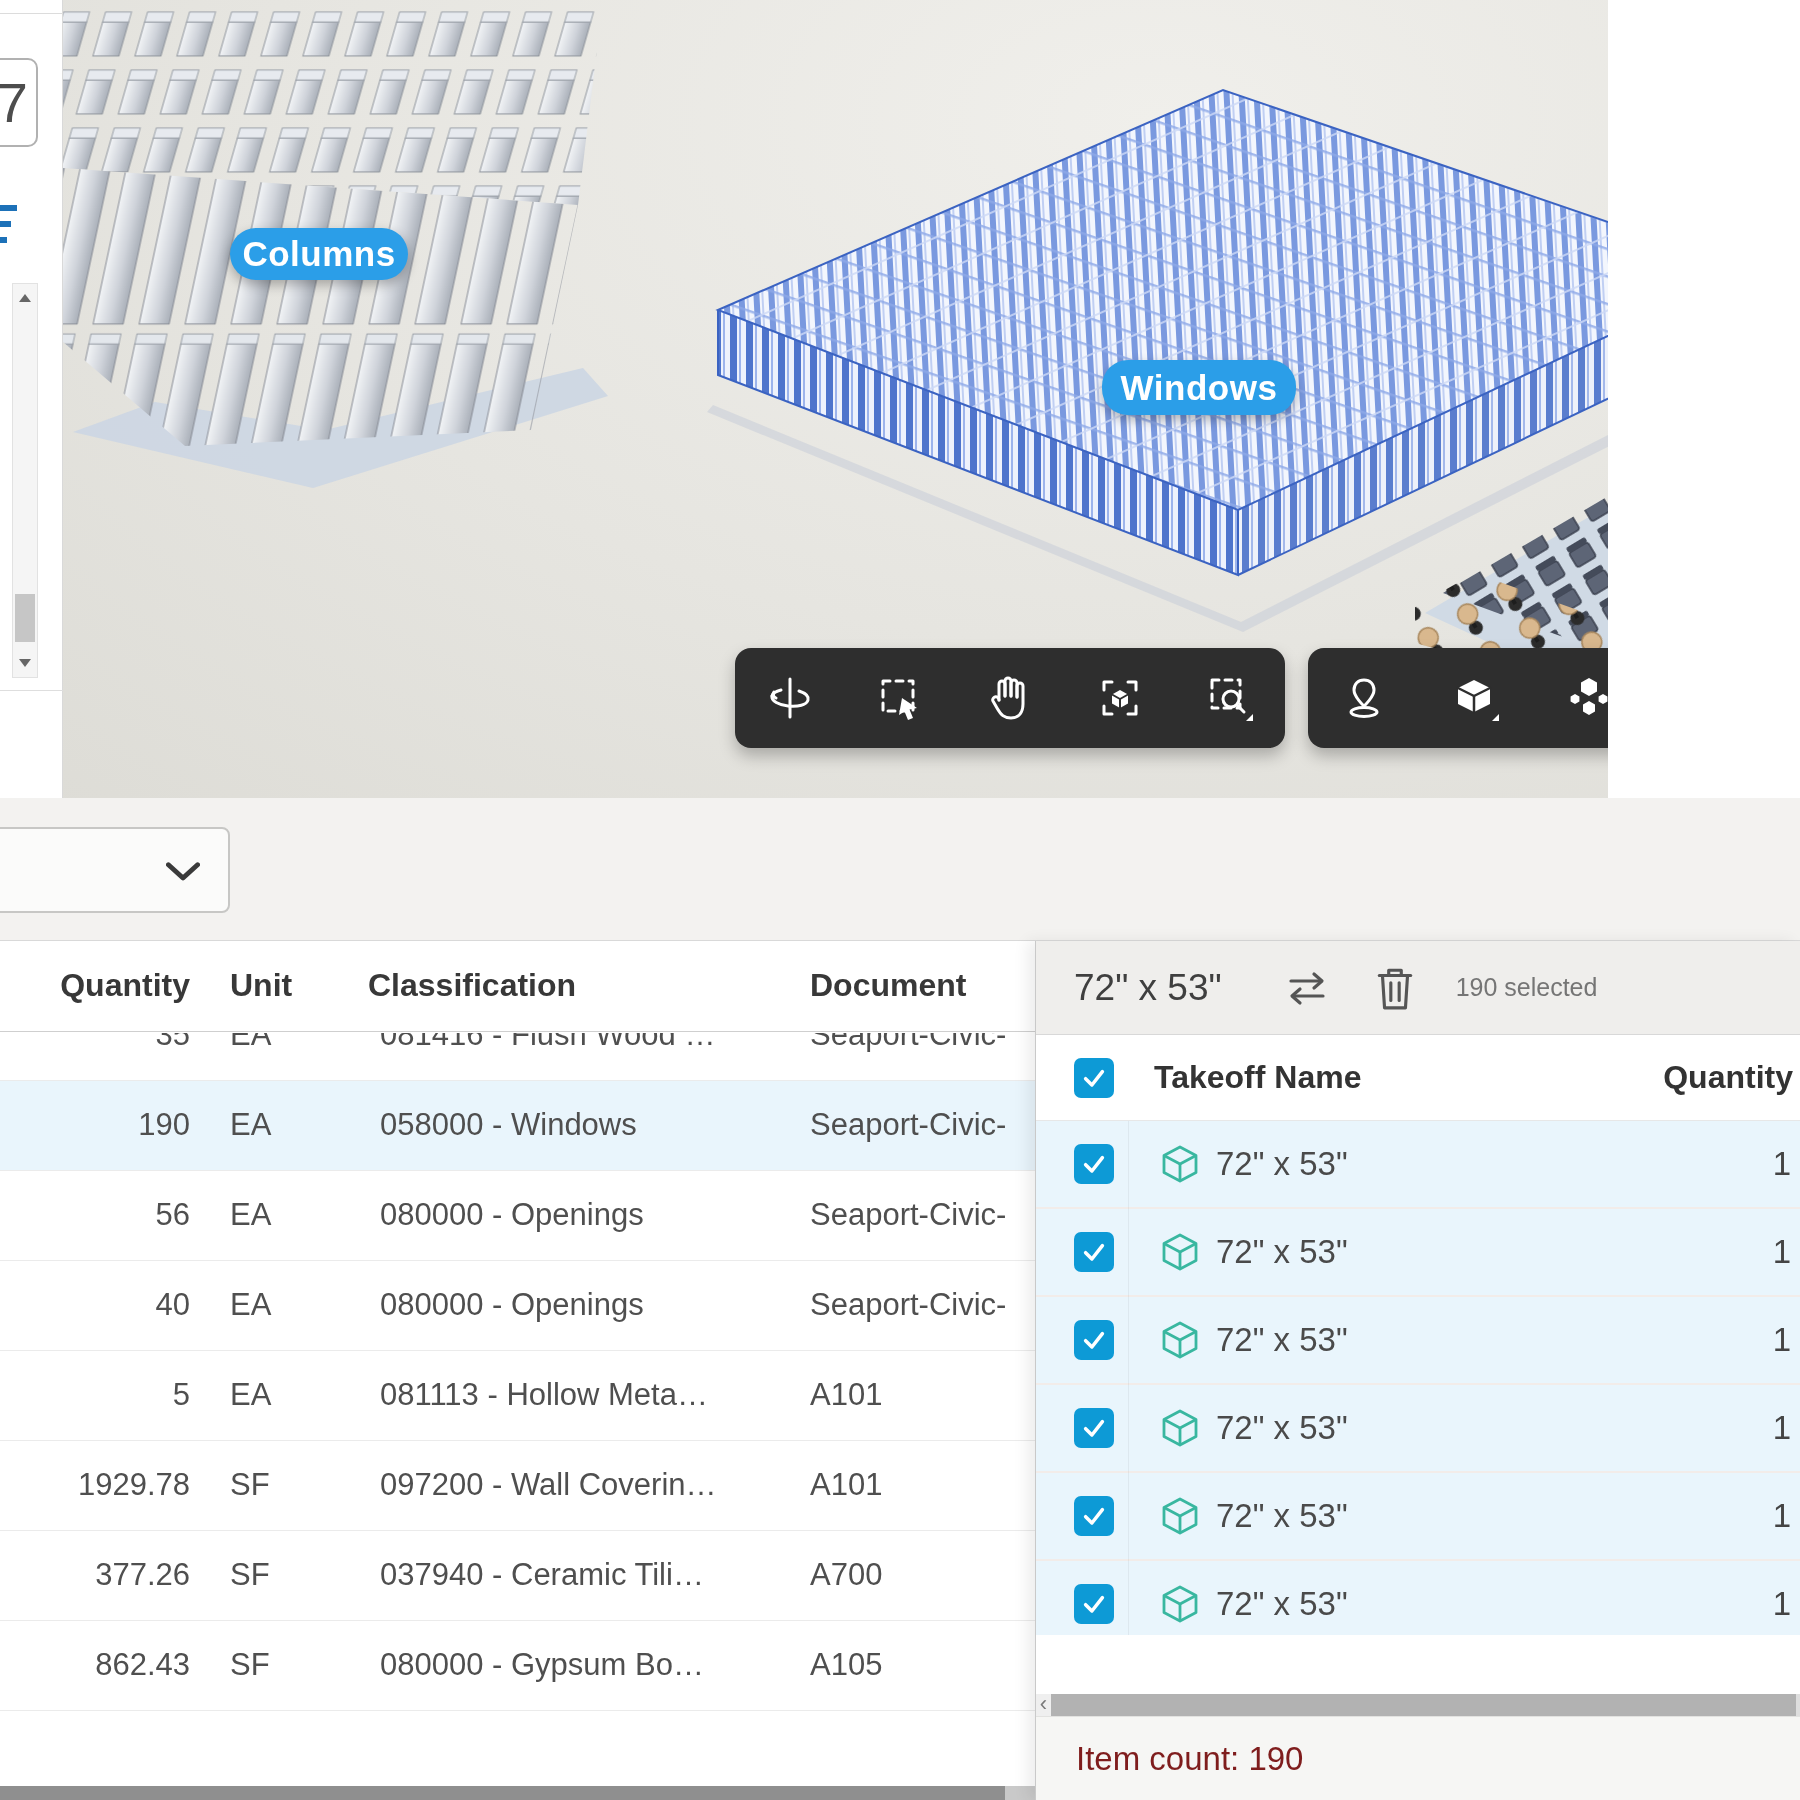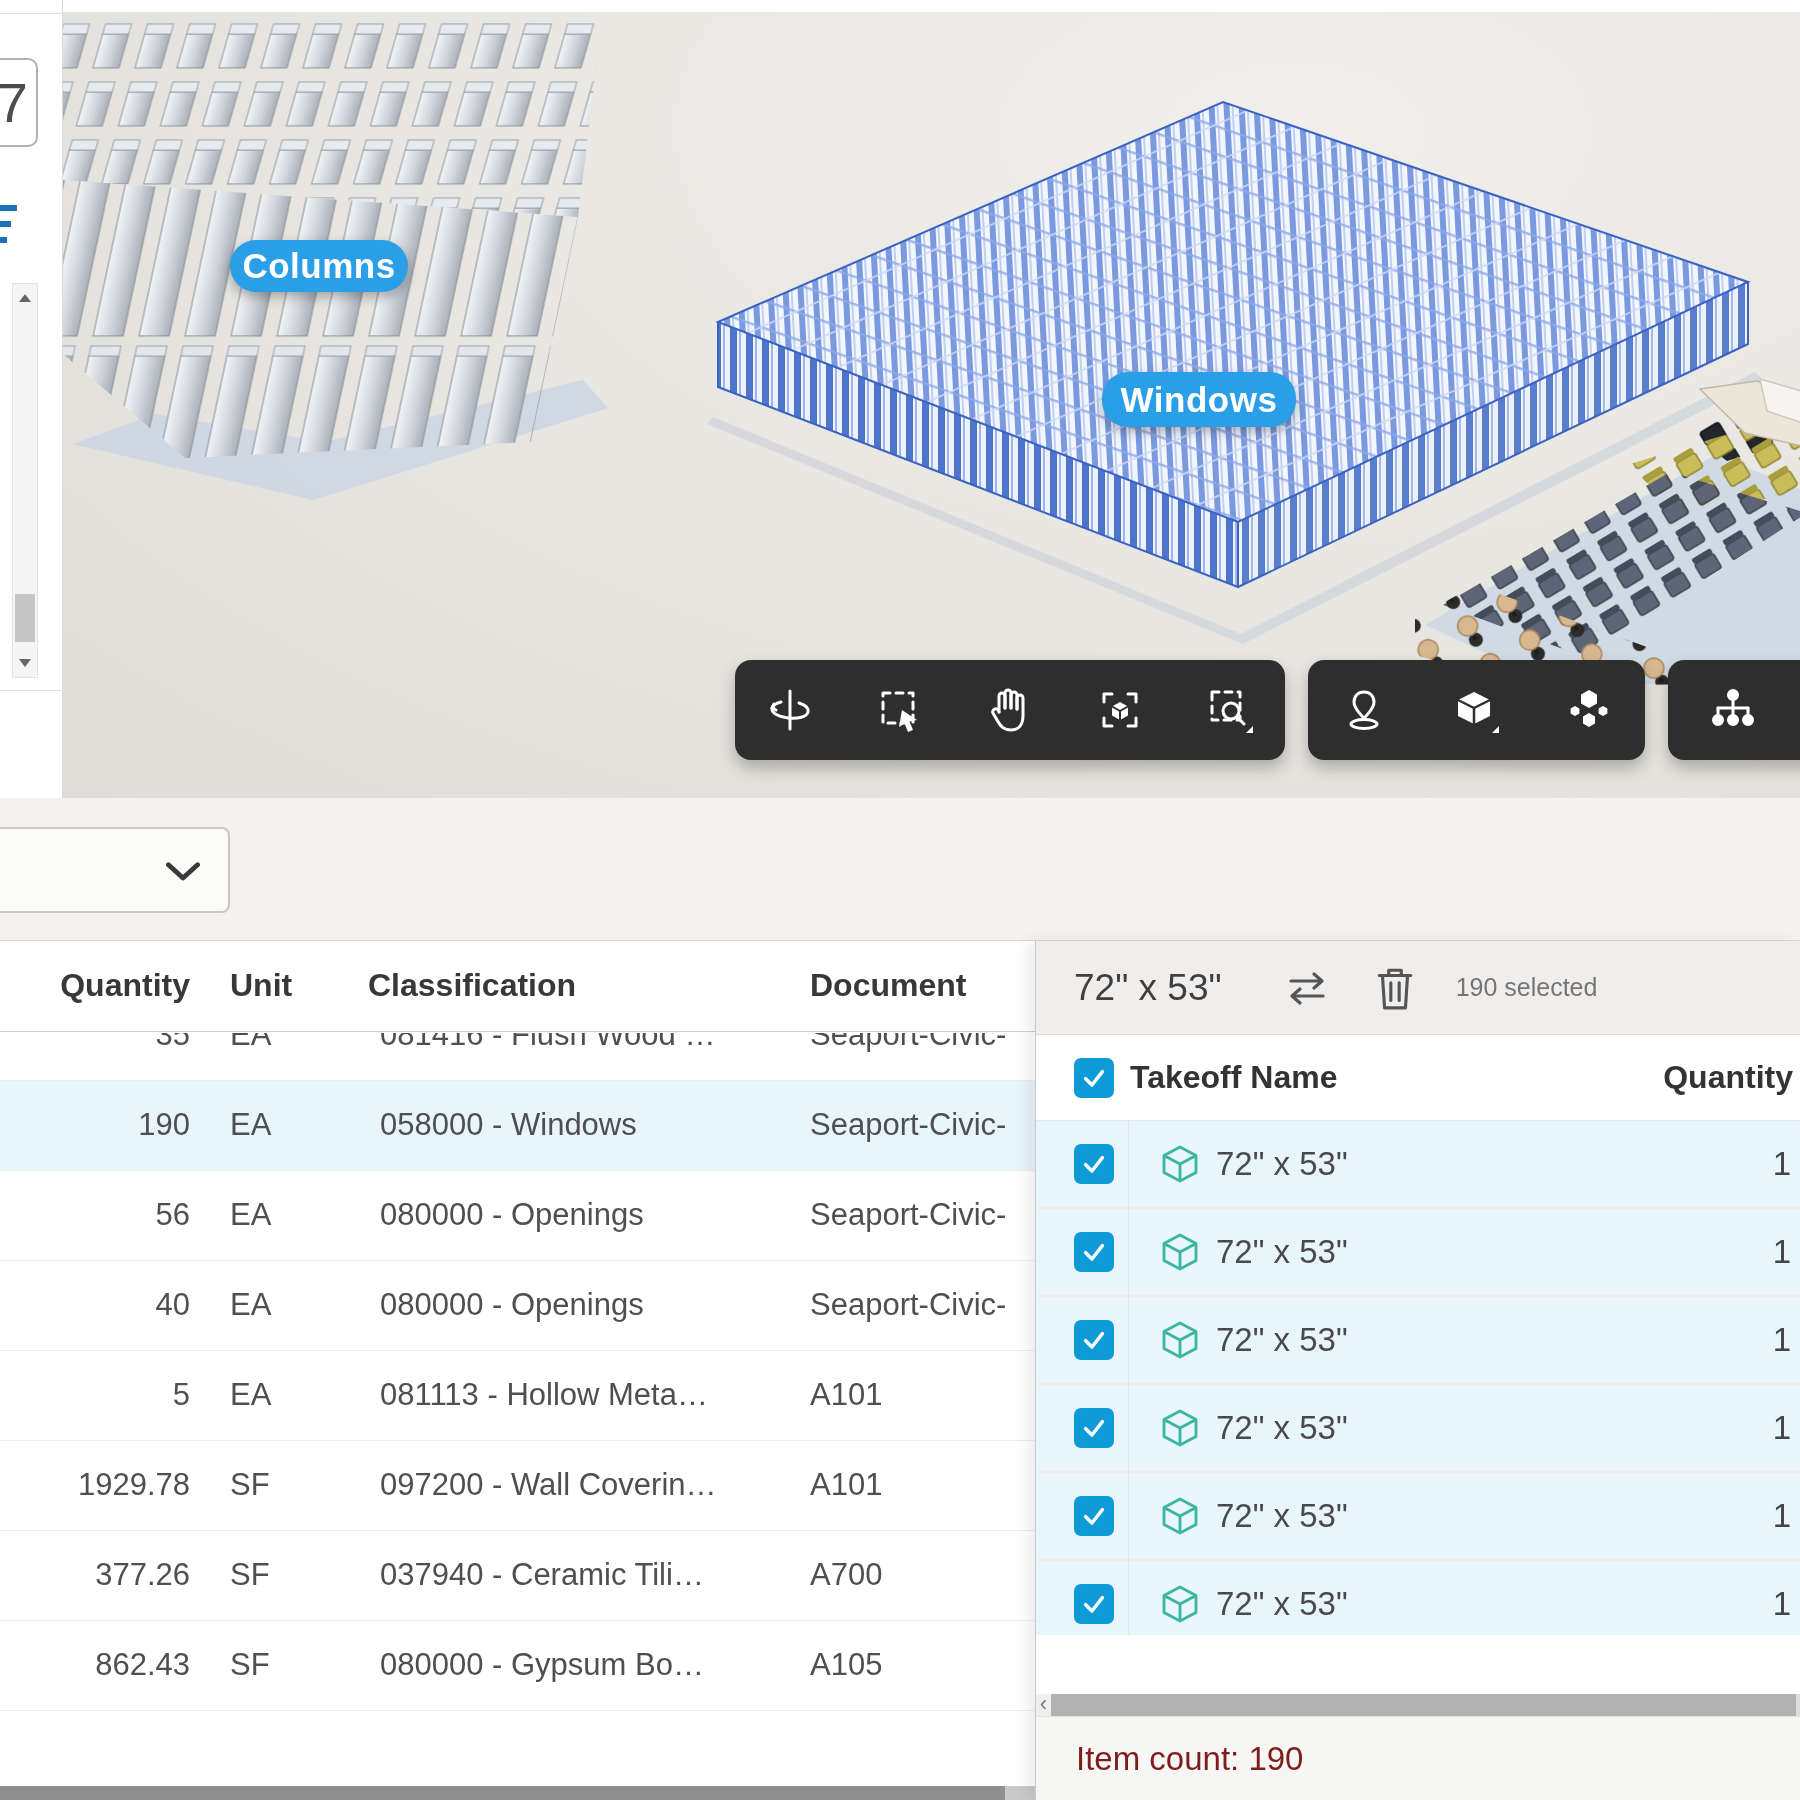"Columns" .viewport { top: 12px -> 0; width: 1800px -> 1608px }
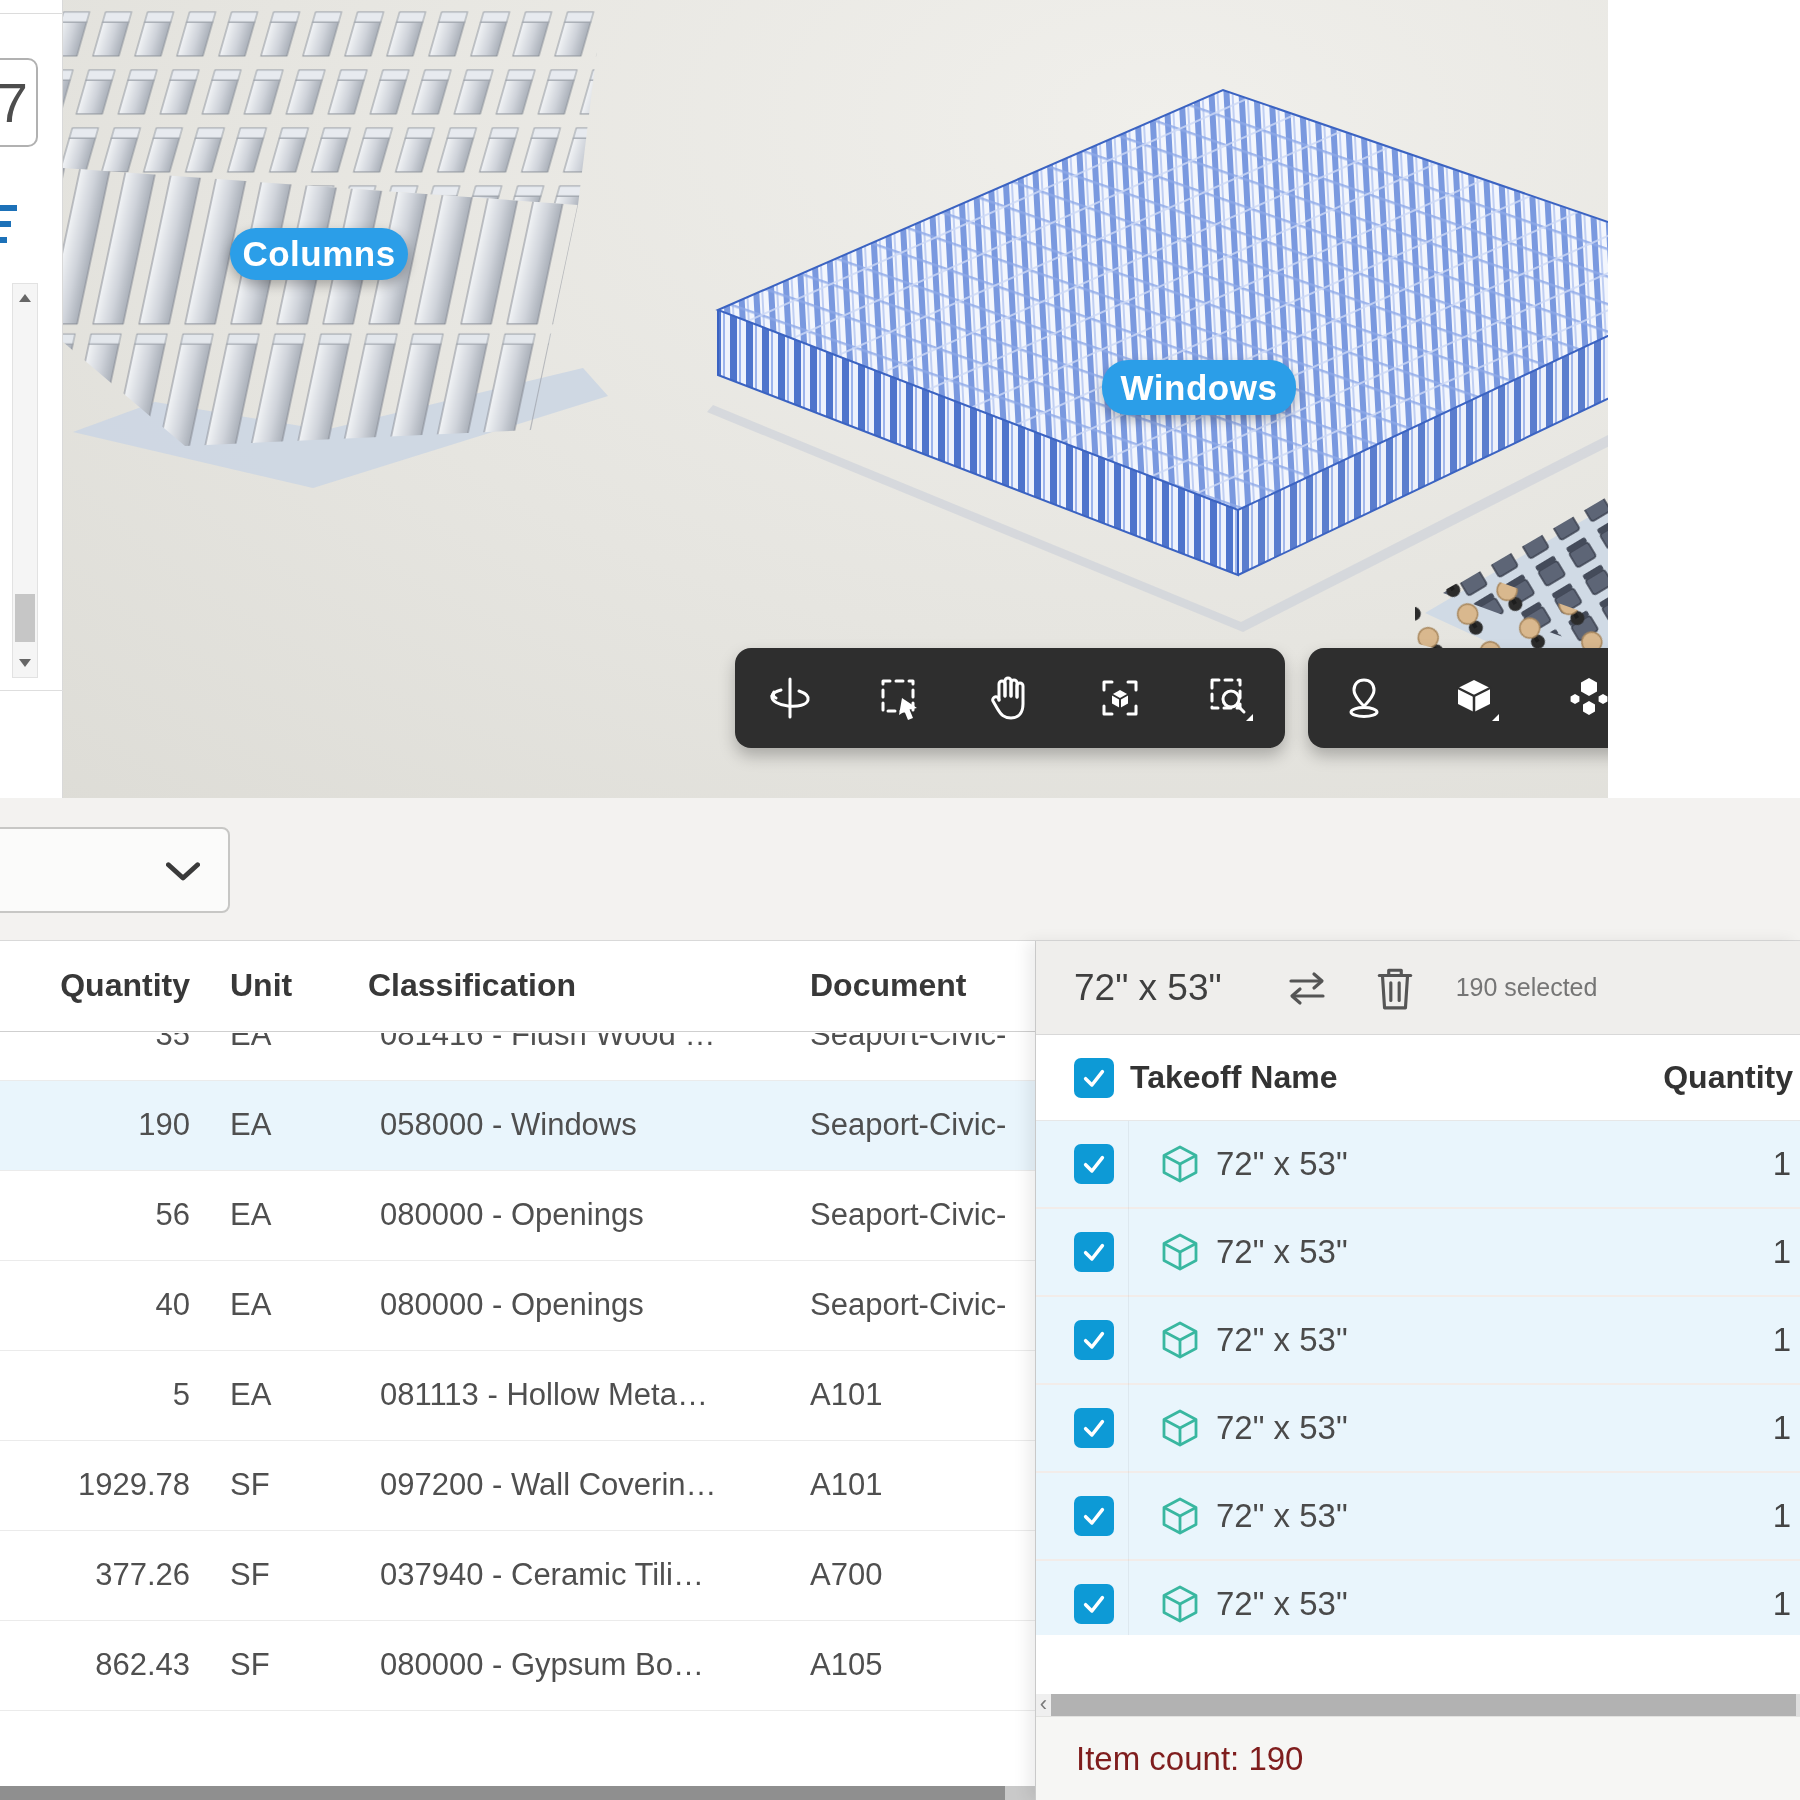"Takeoff Name" .sh-name { margin-left: 16px -> 40px }
